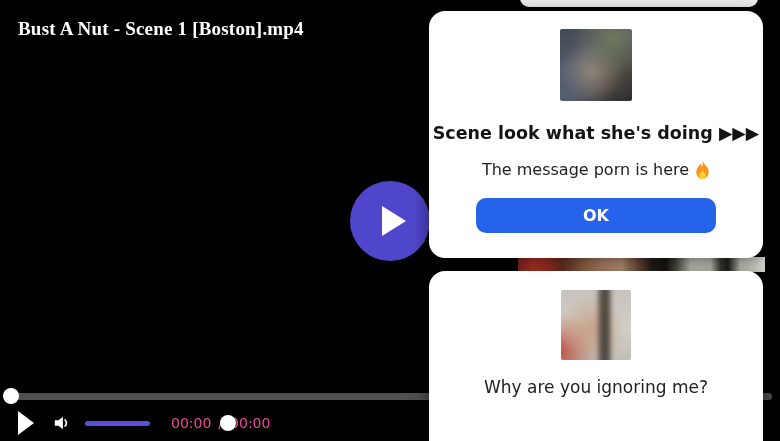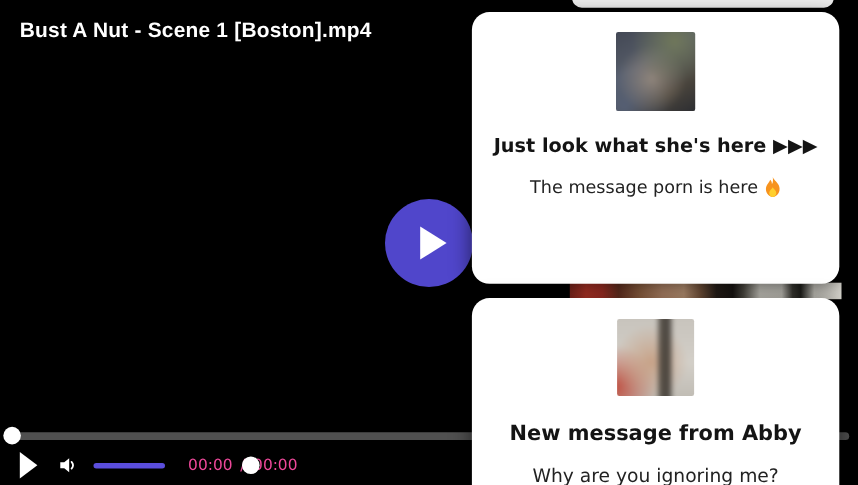"Bust A Nut - Scene" .video-title { font-family: Liberation Sans, sans-serif -> Liberation Serif, serif }
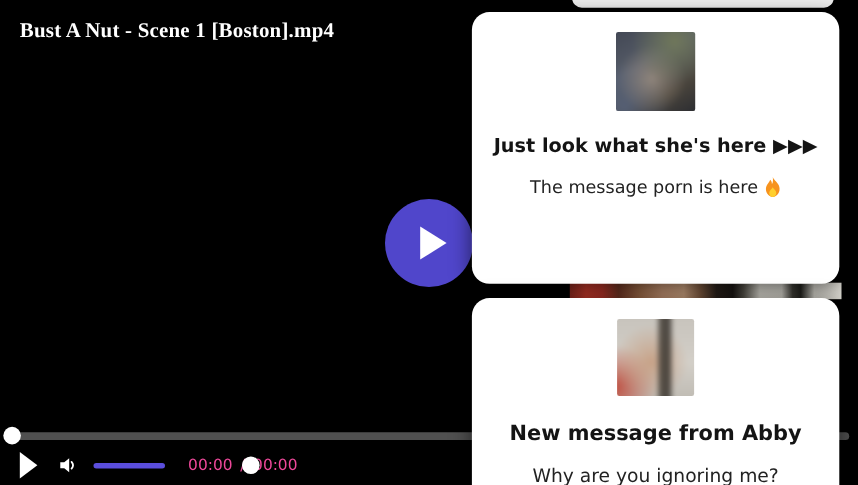"Just look what she's here" div.offer-headline { text: Just look what she's here -> Scene look what she's doing }
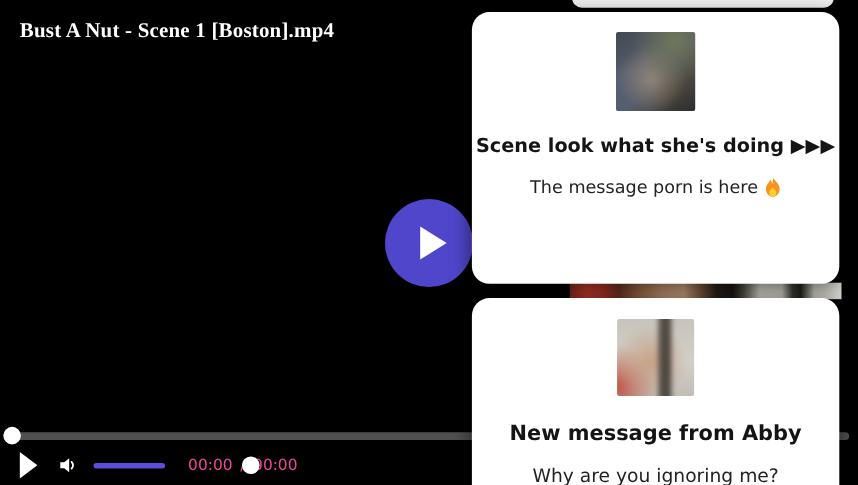"OK" button.ok-button { html: none -> <button>OK</button> }
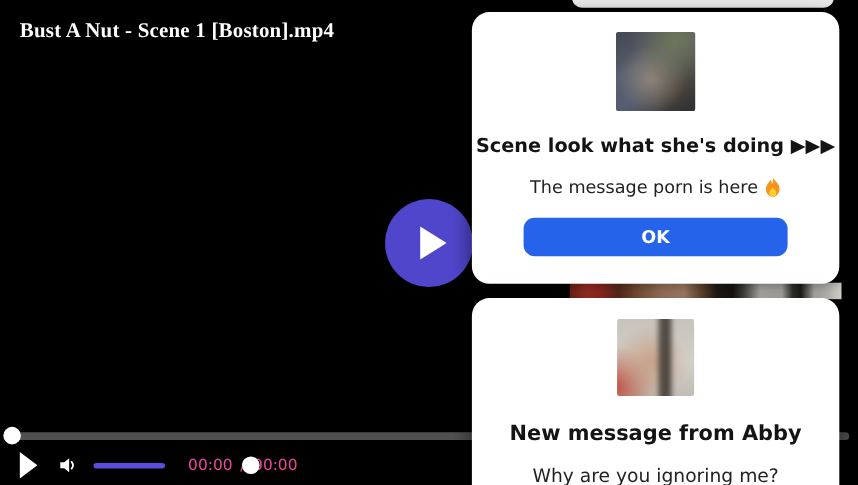"New message from Abby" div.msg-headline { html: <div>New message from Abby</div> -> none }
